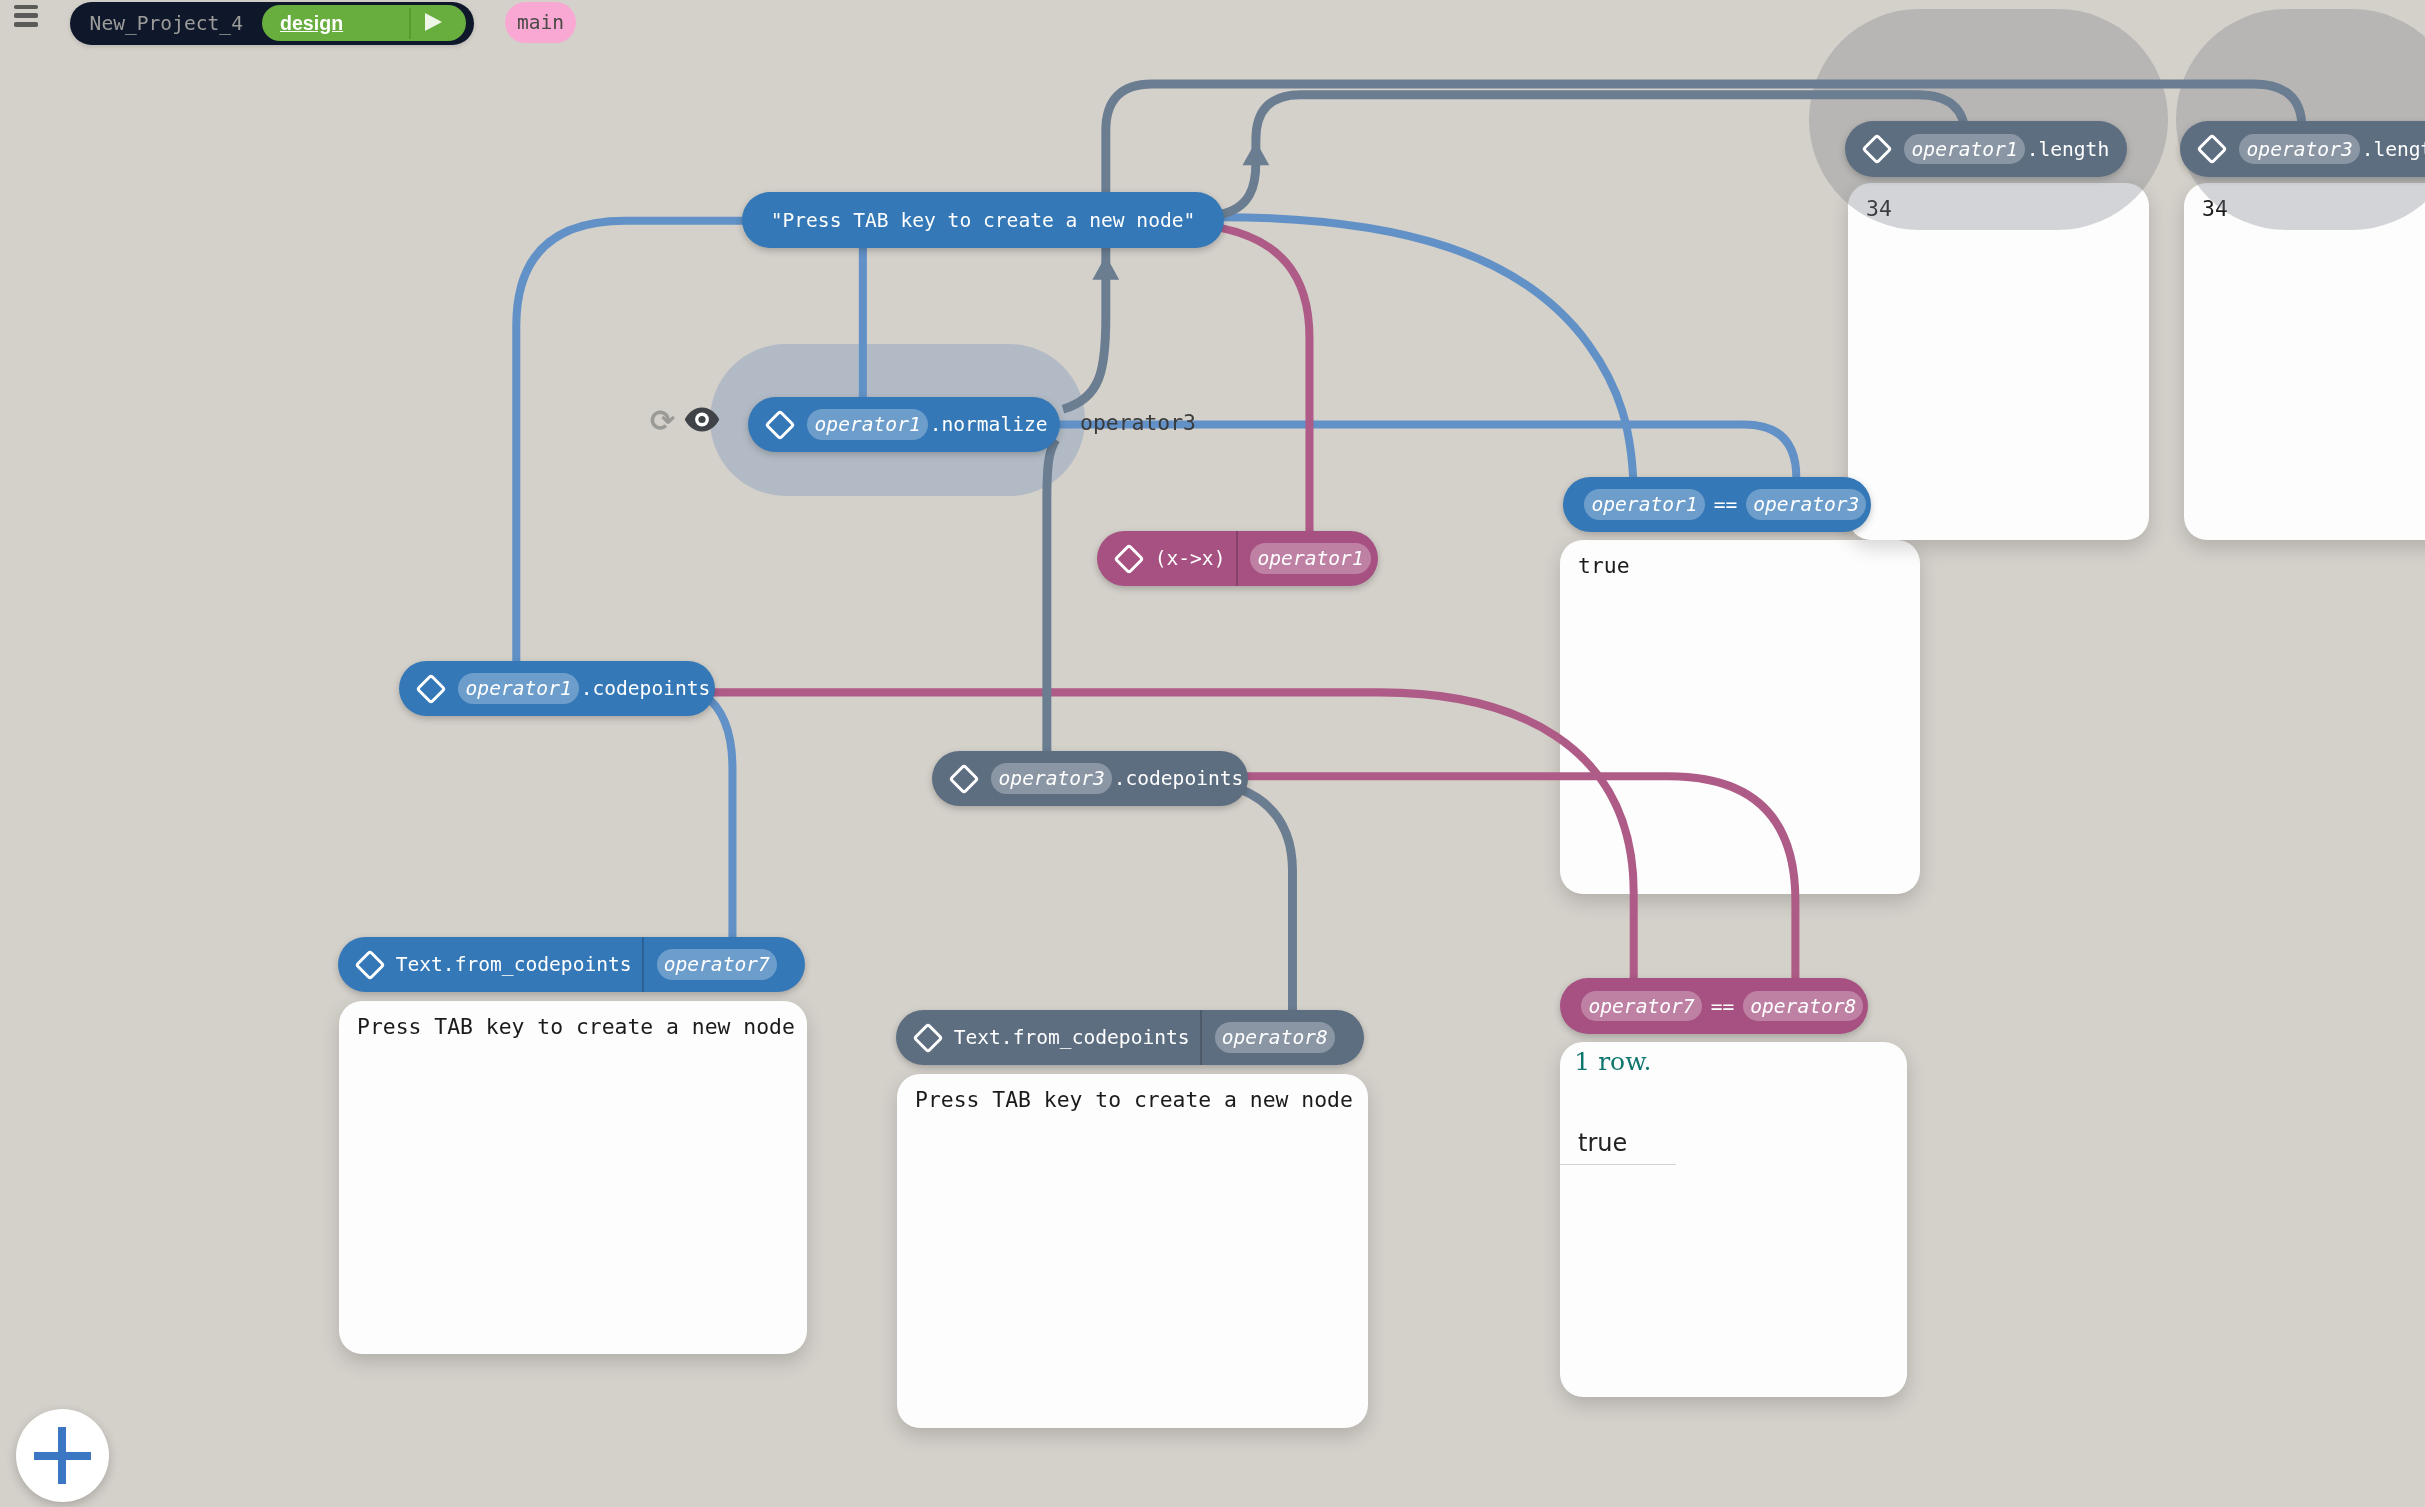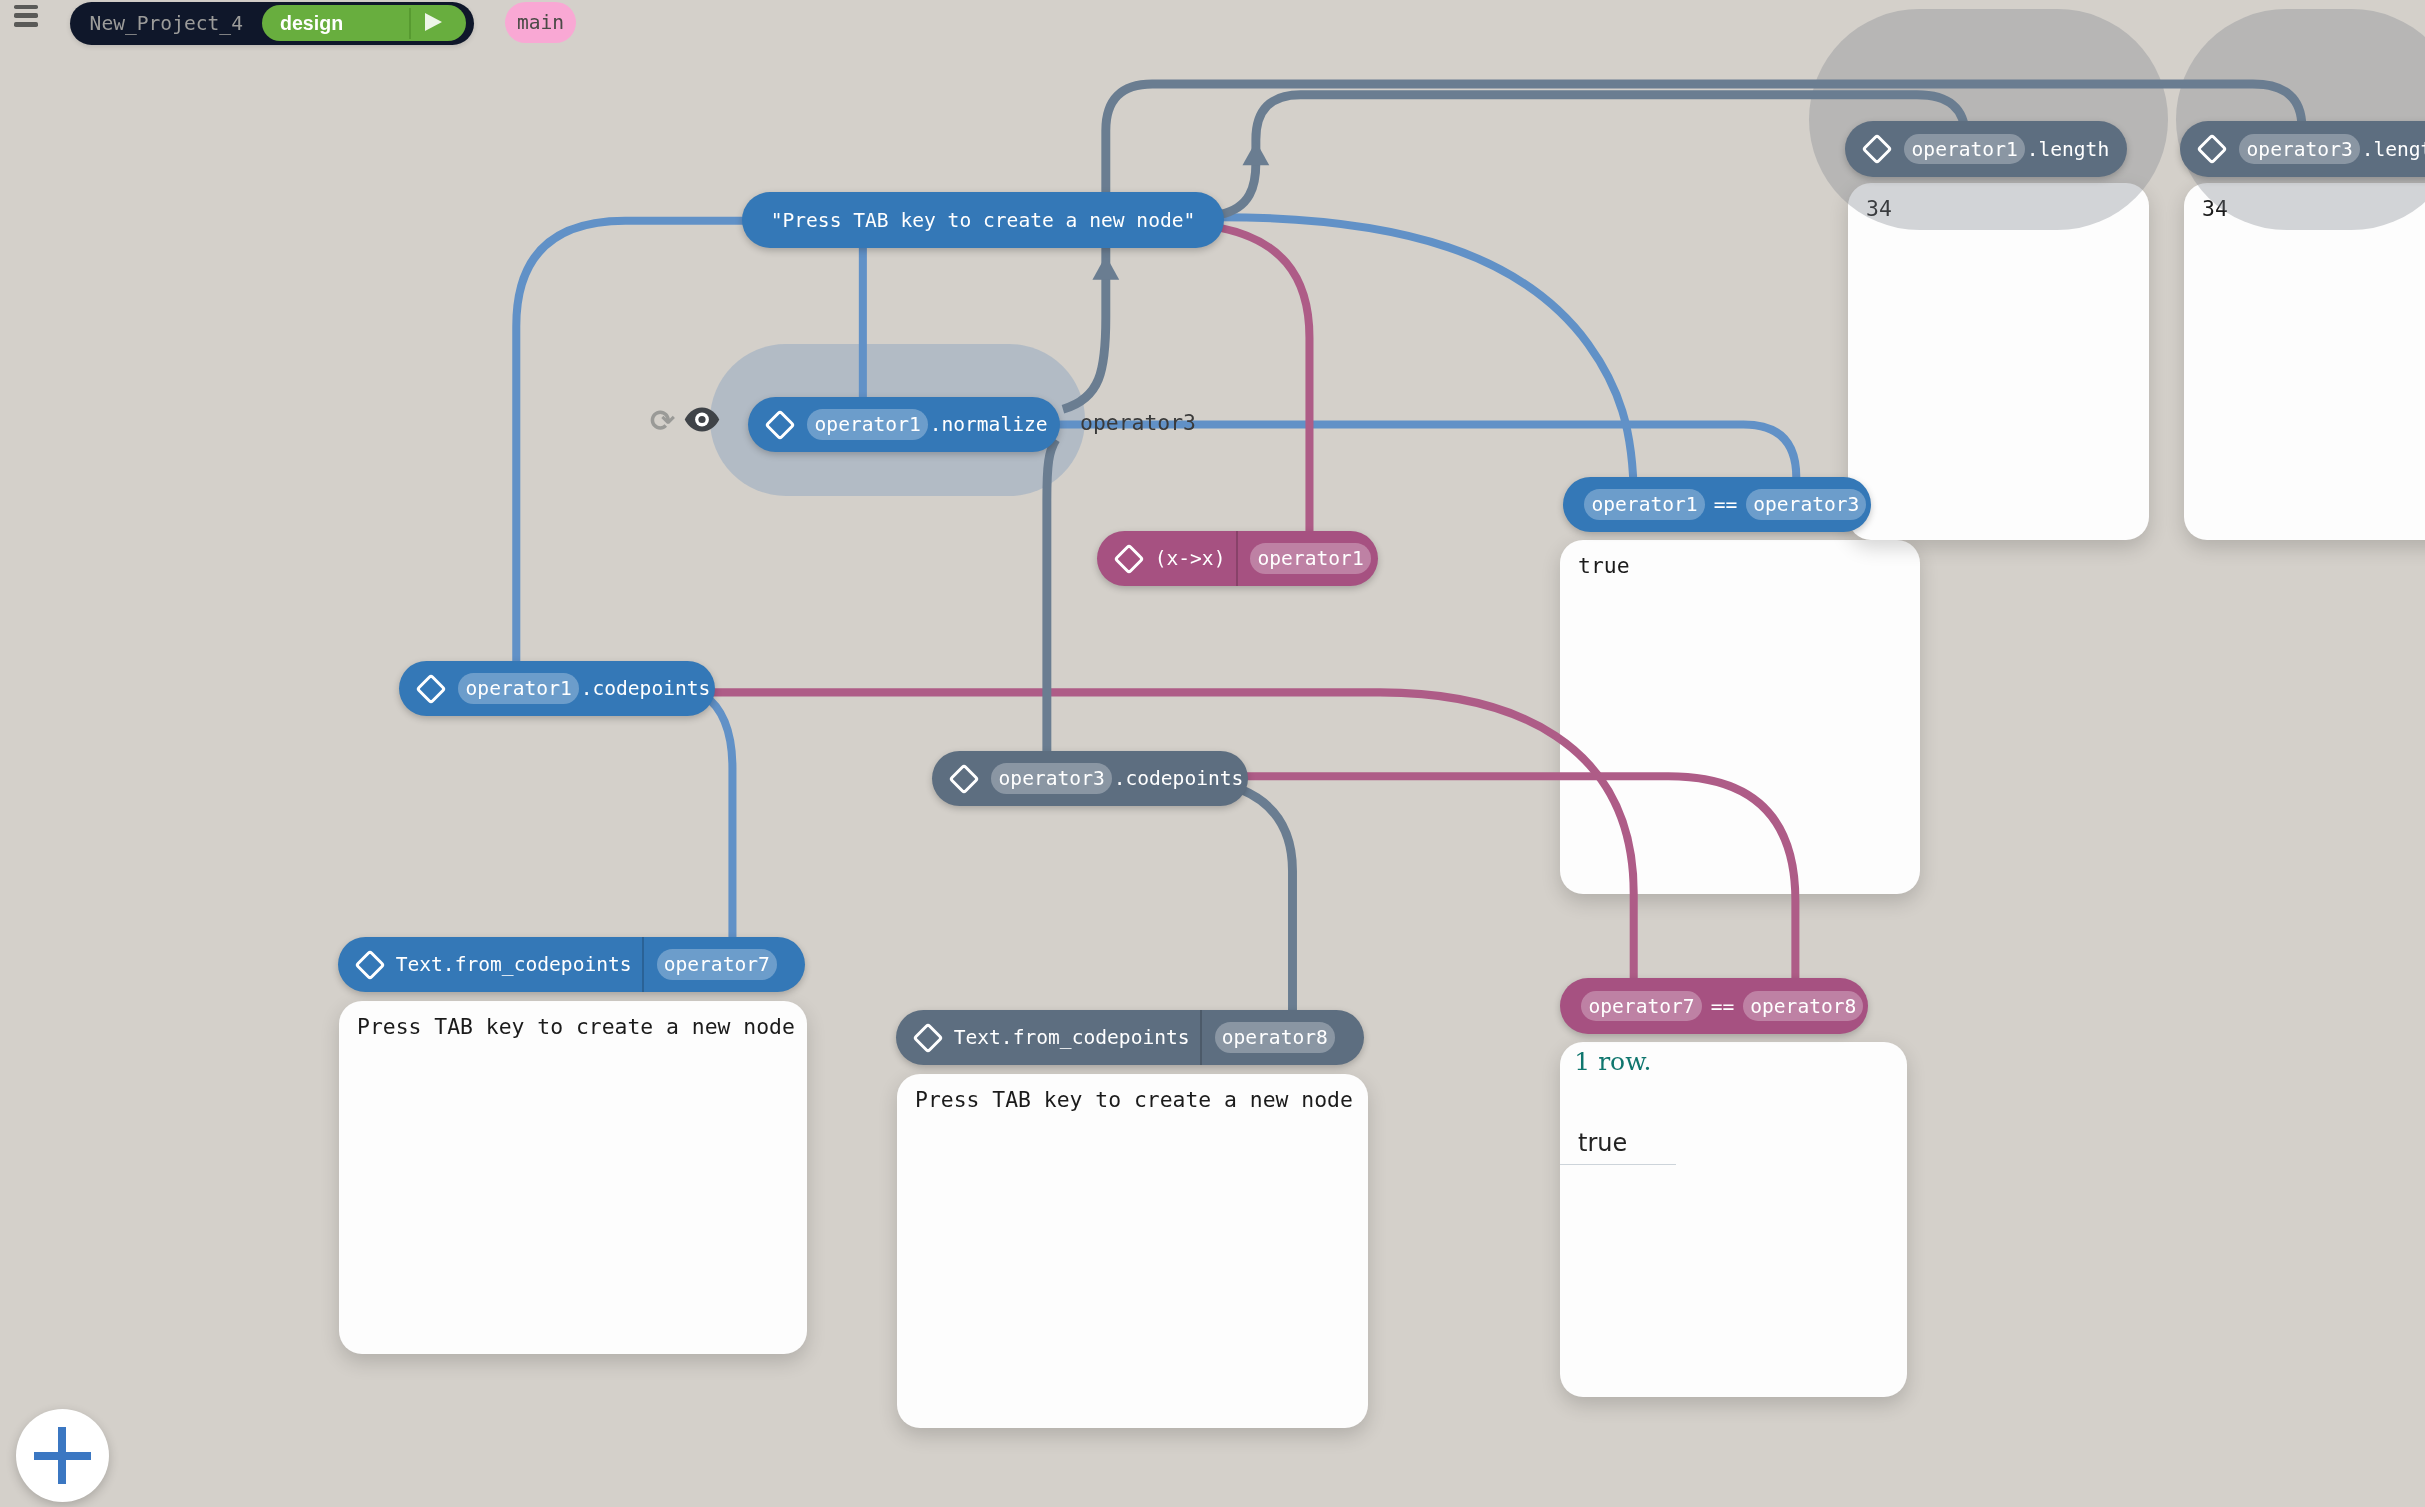"design" .mode-label { text-decoration: none -> underline }
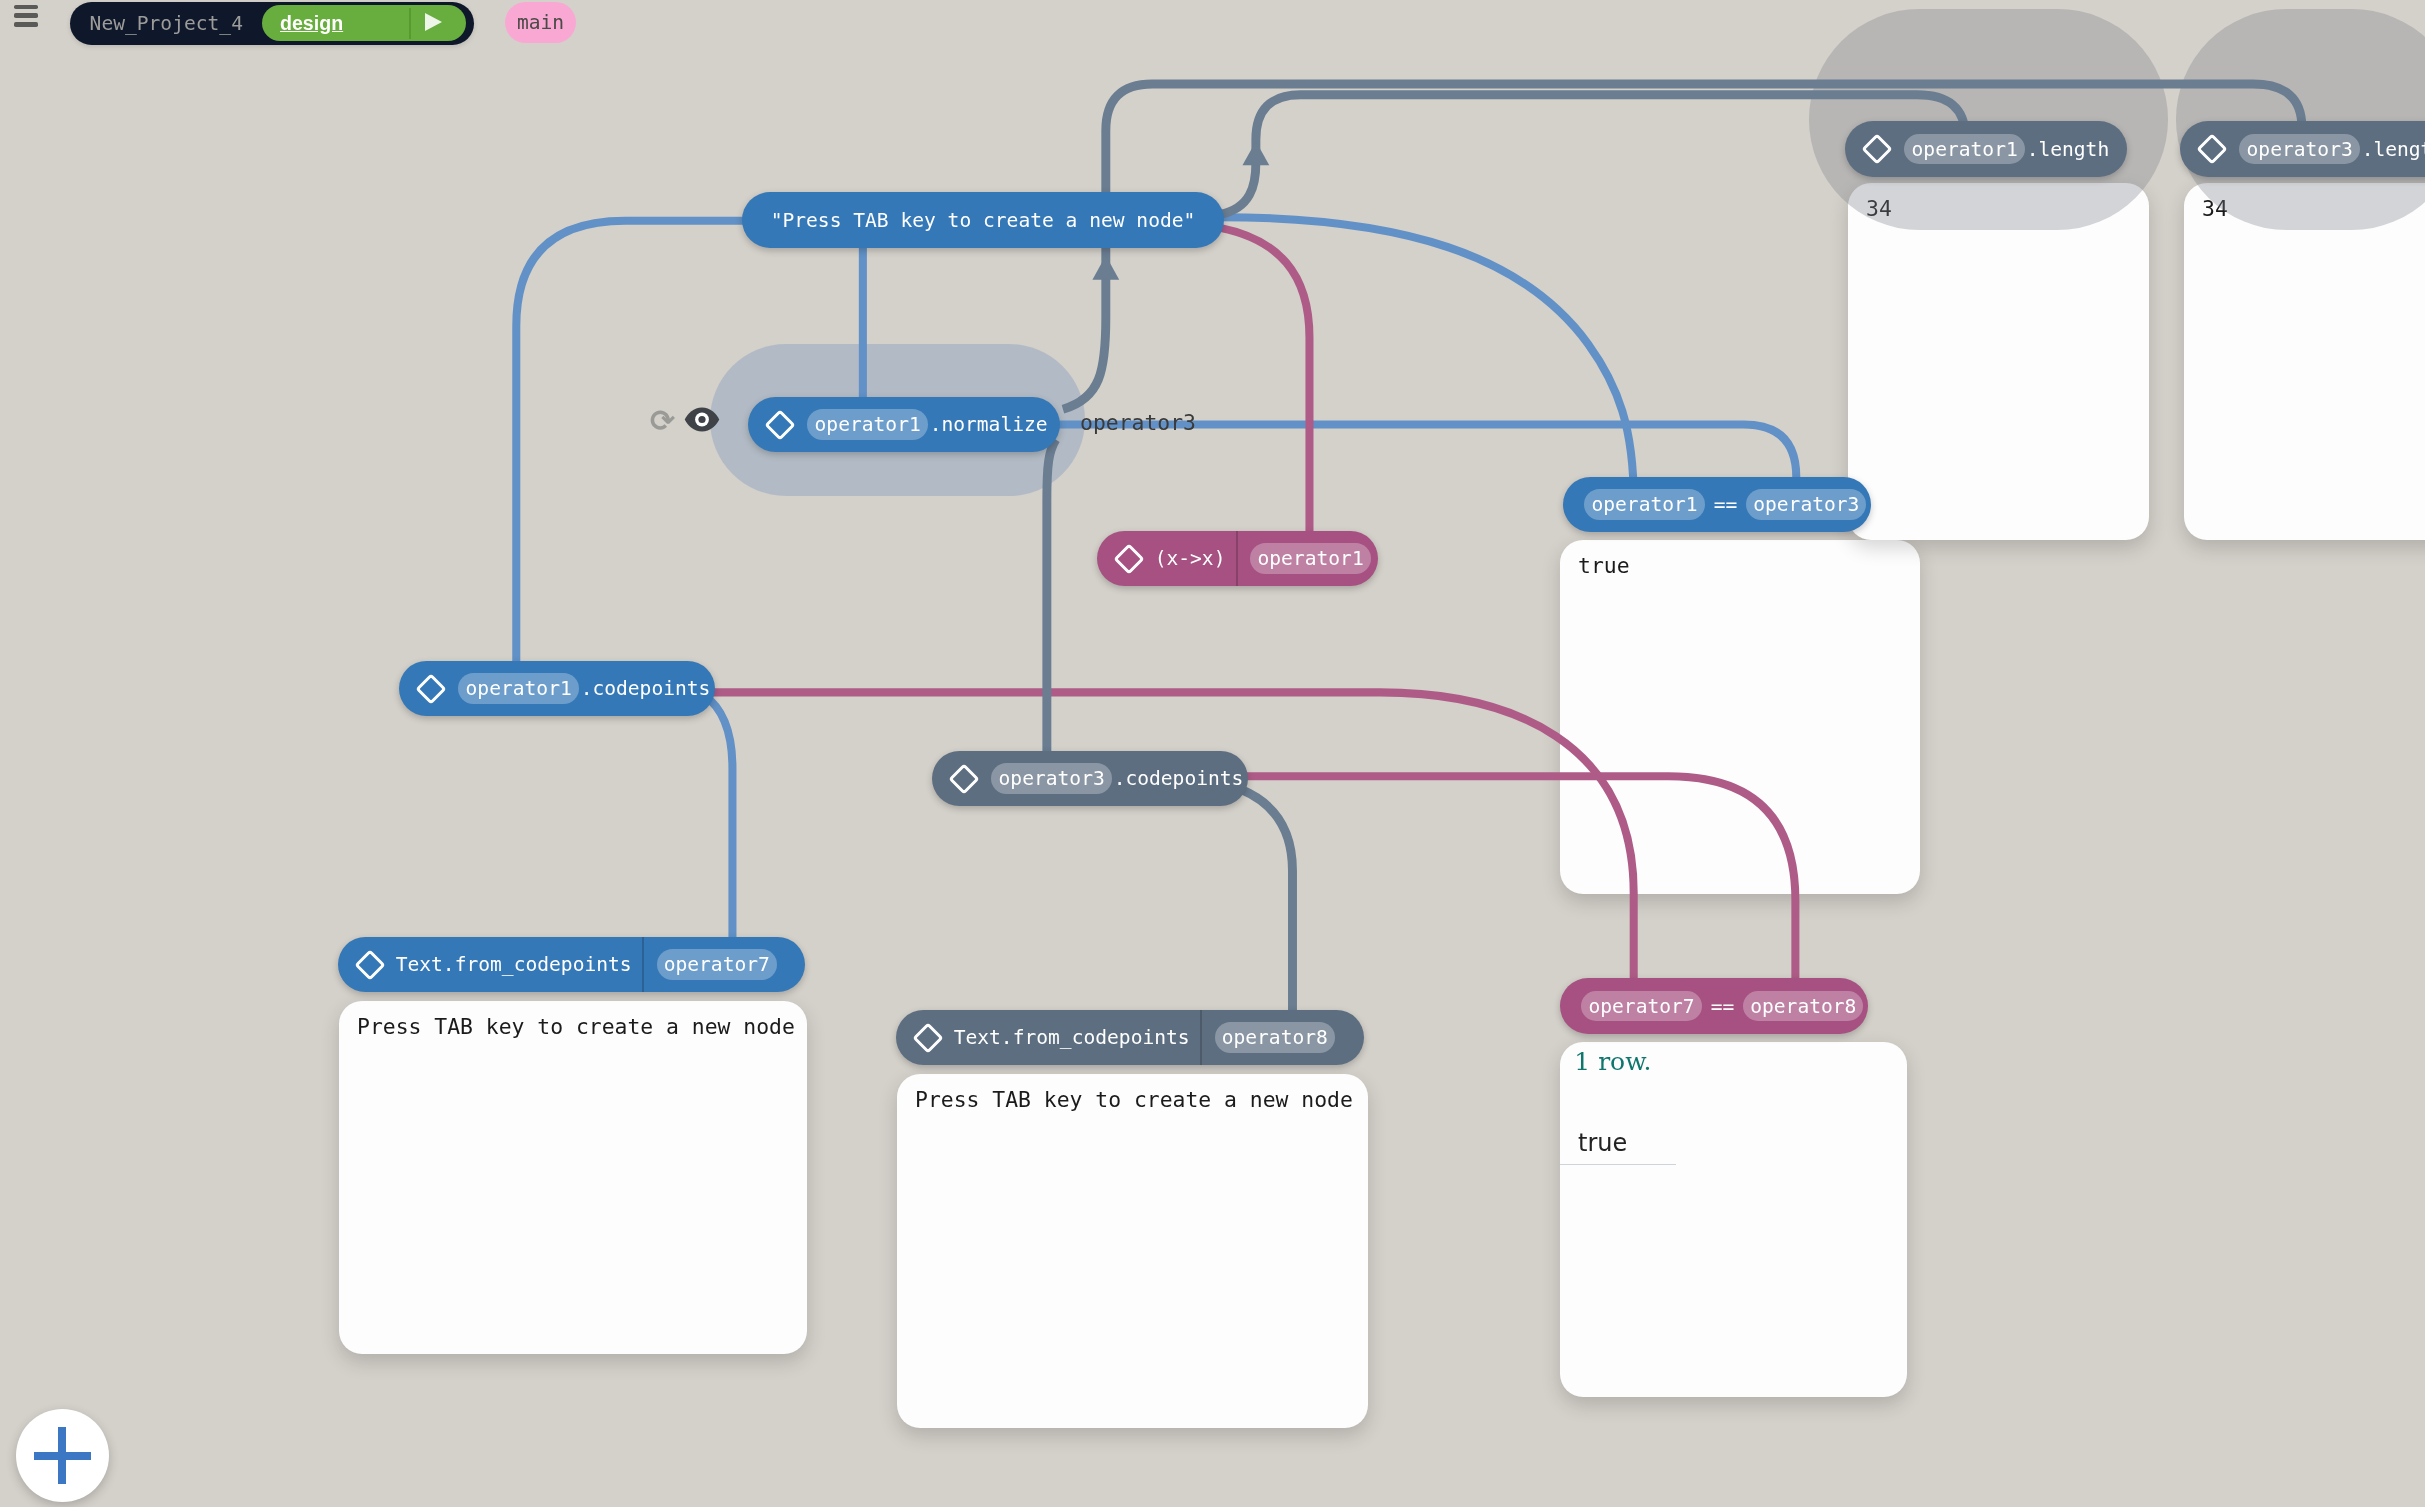"operator1" .refpill { font-style: none -> italic }
